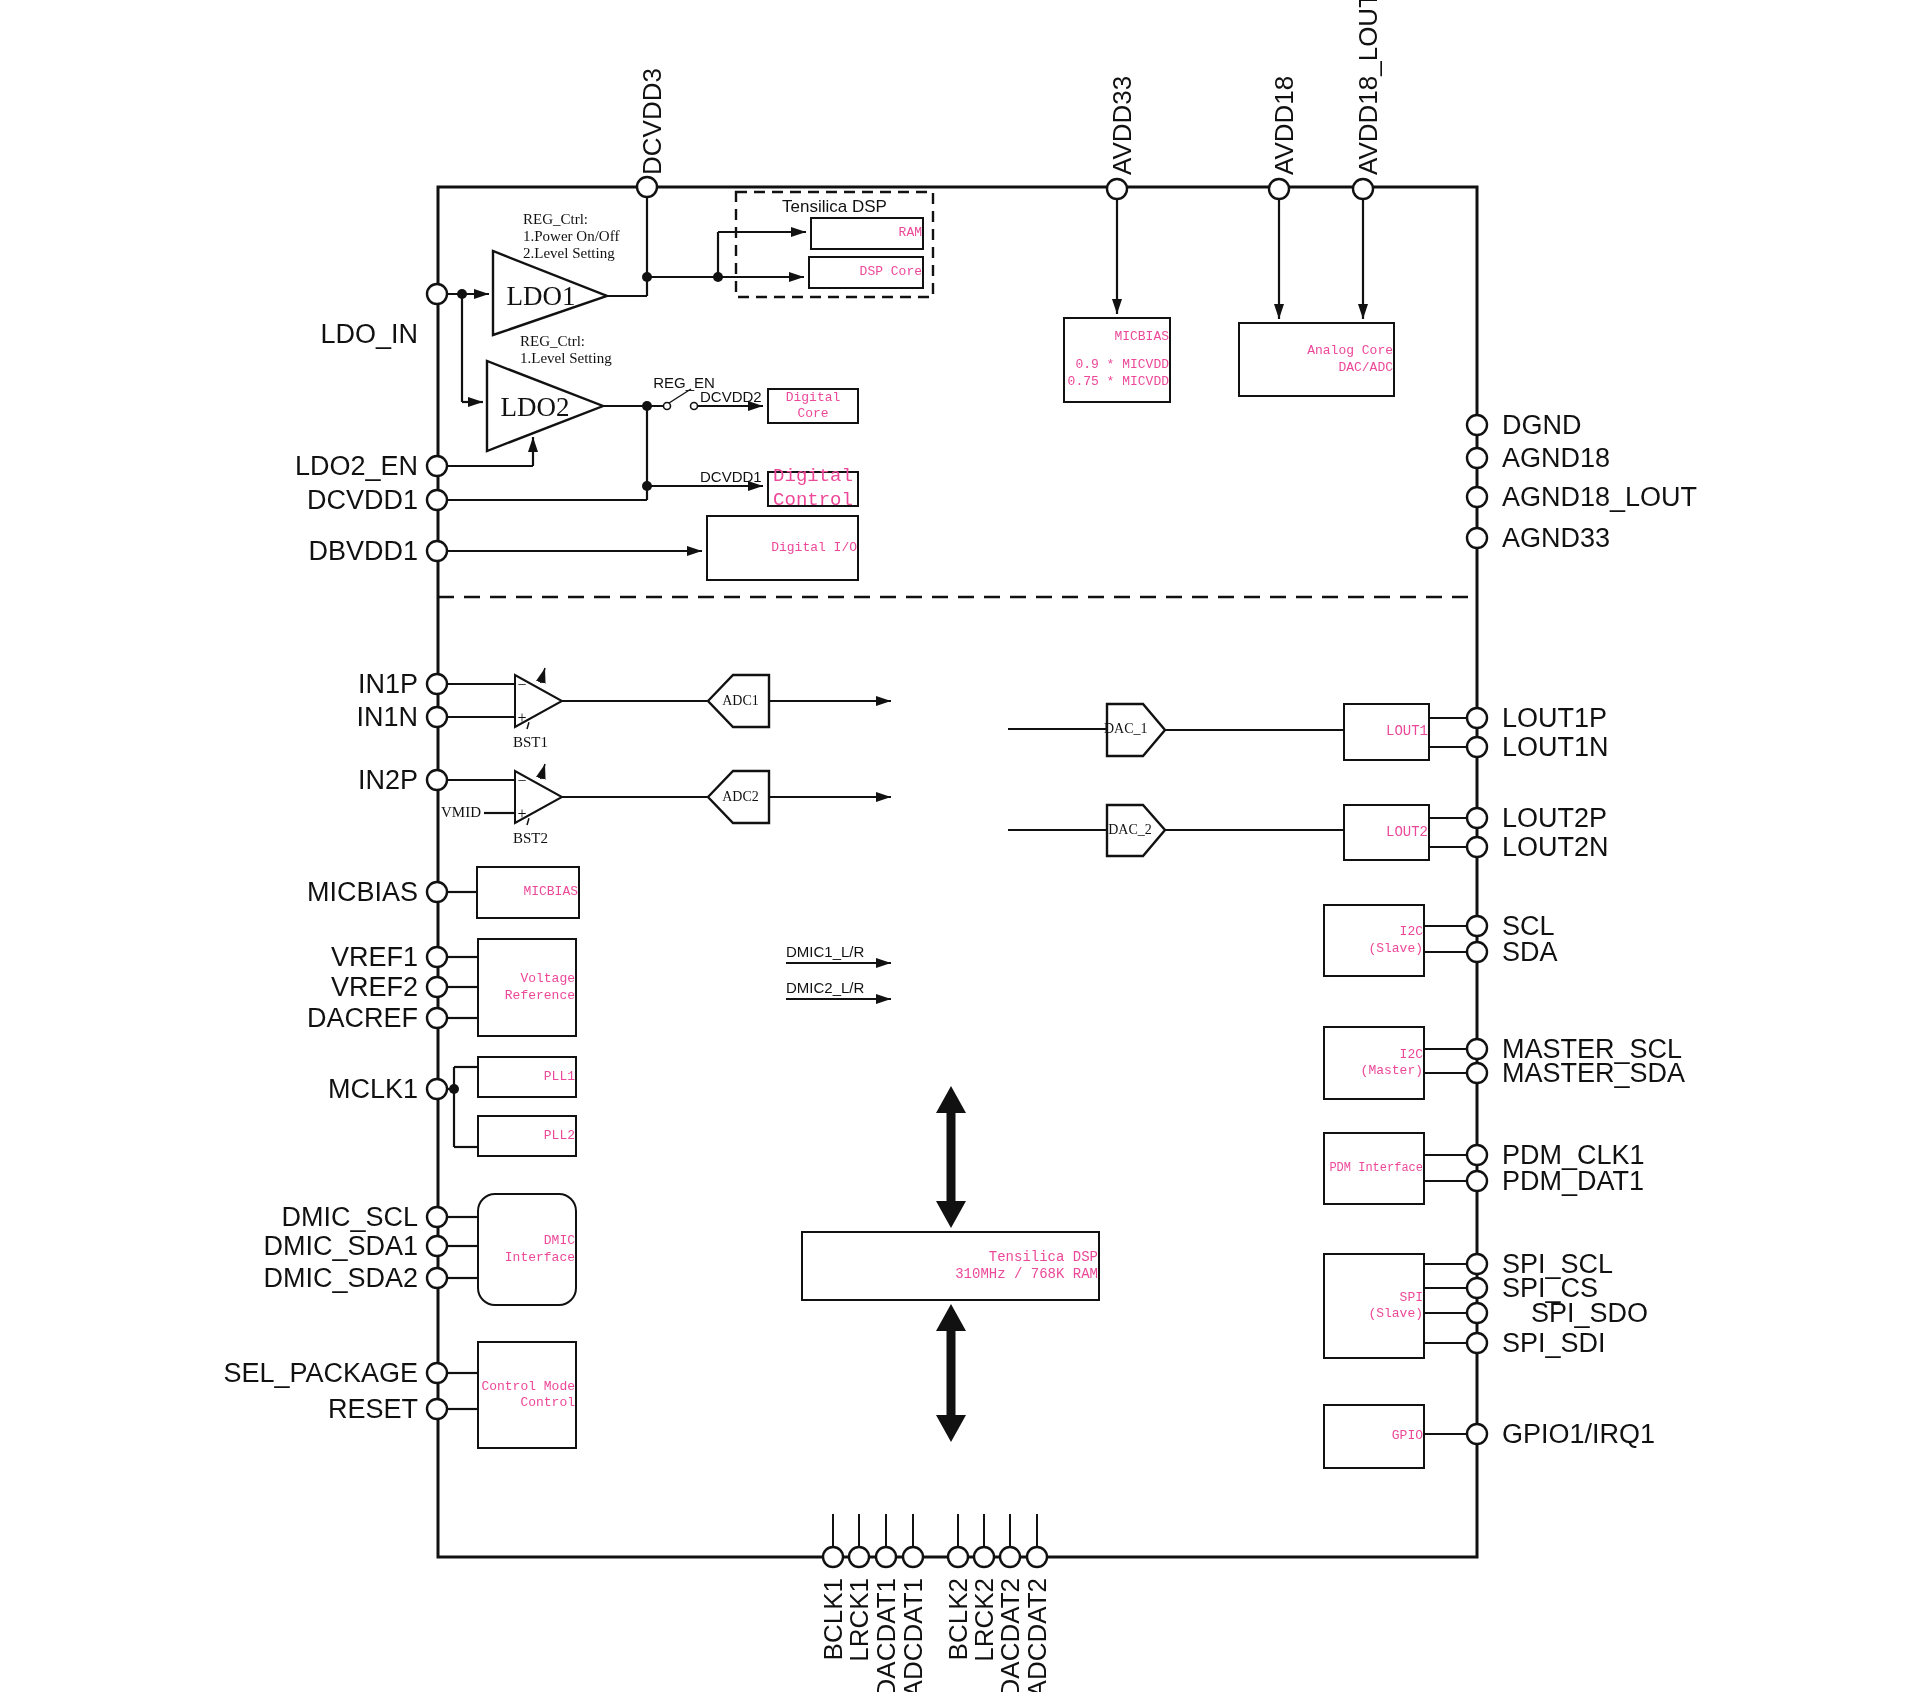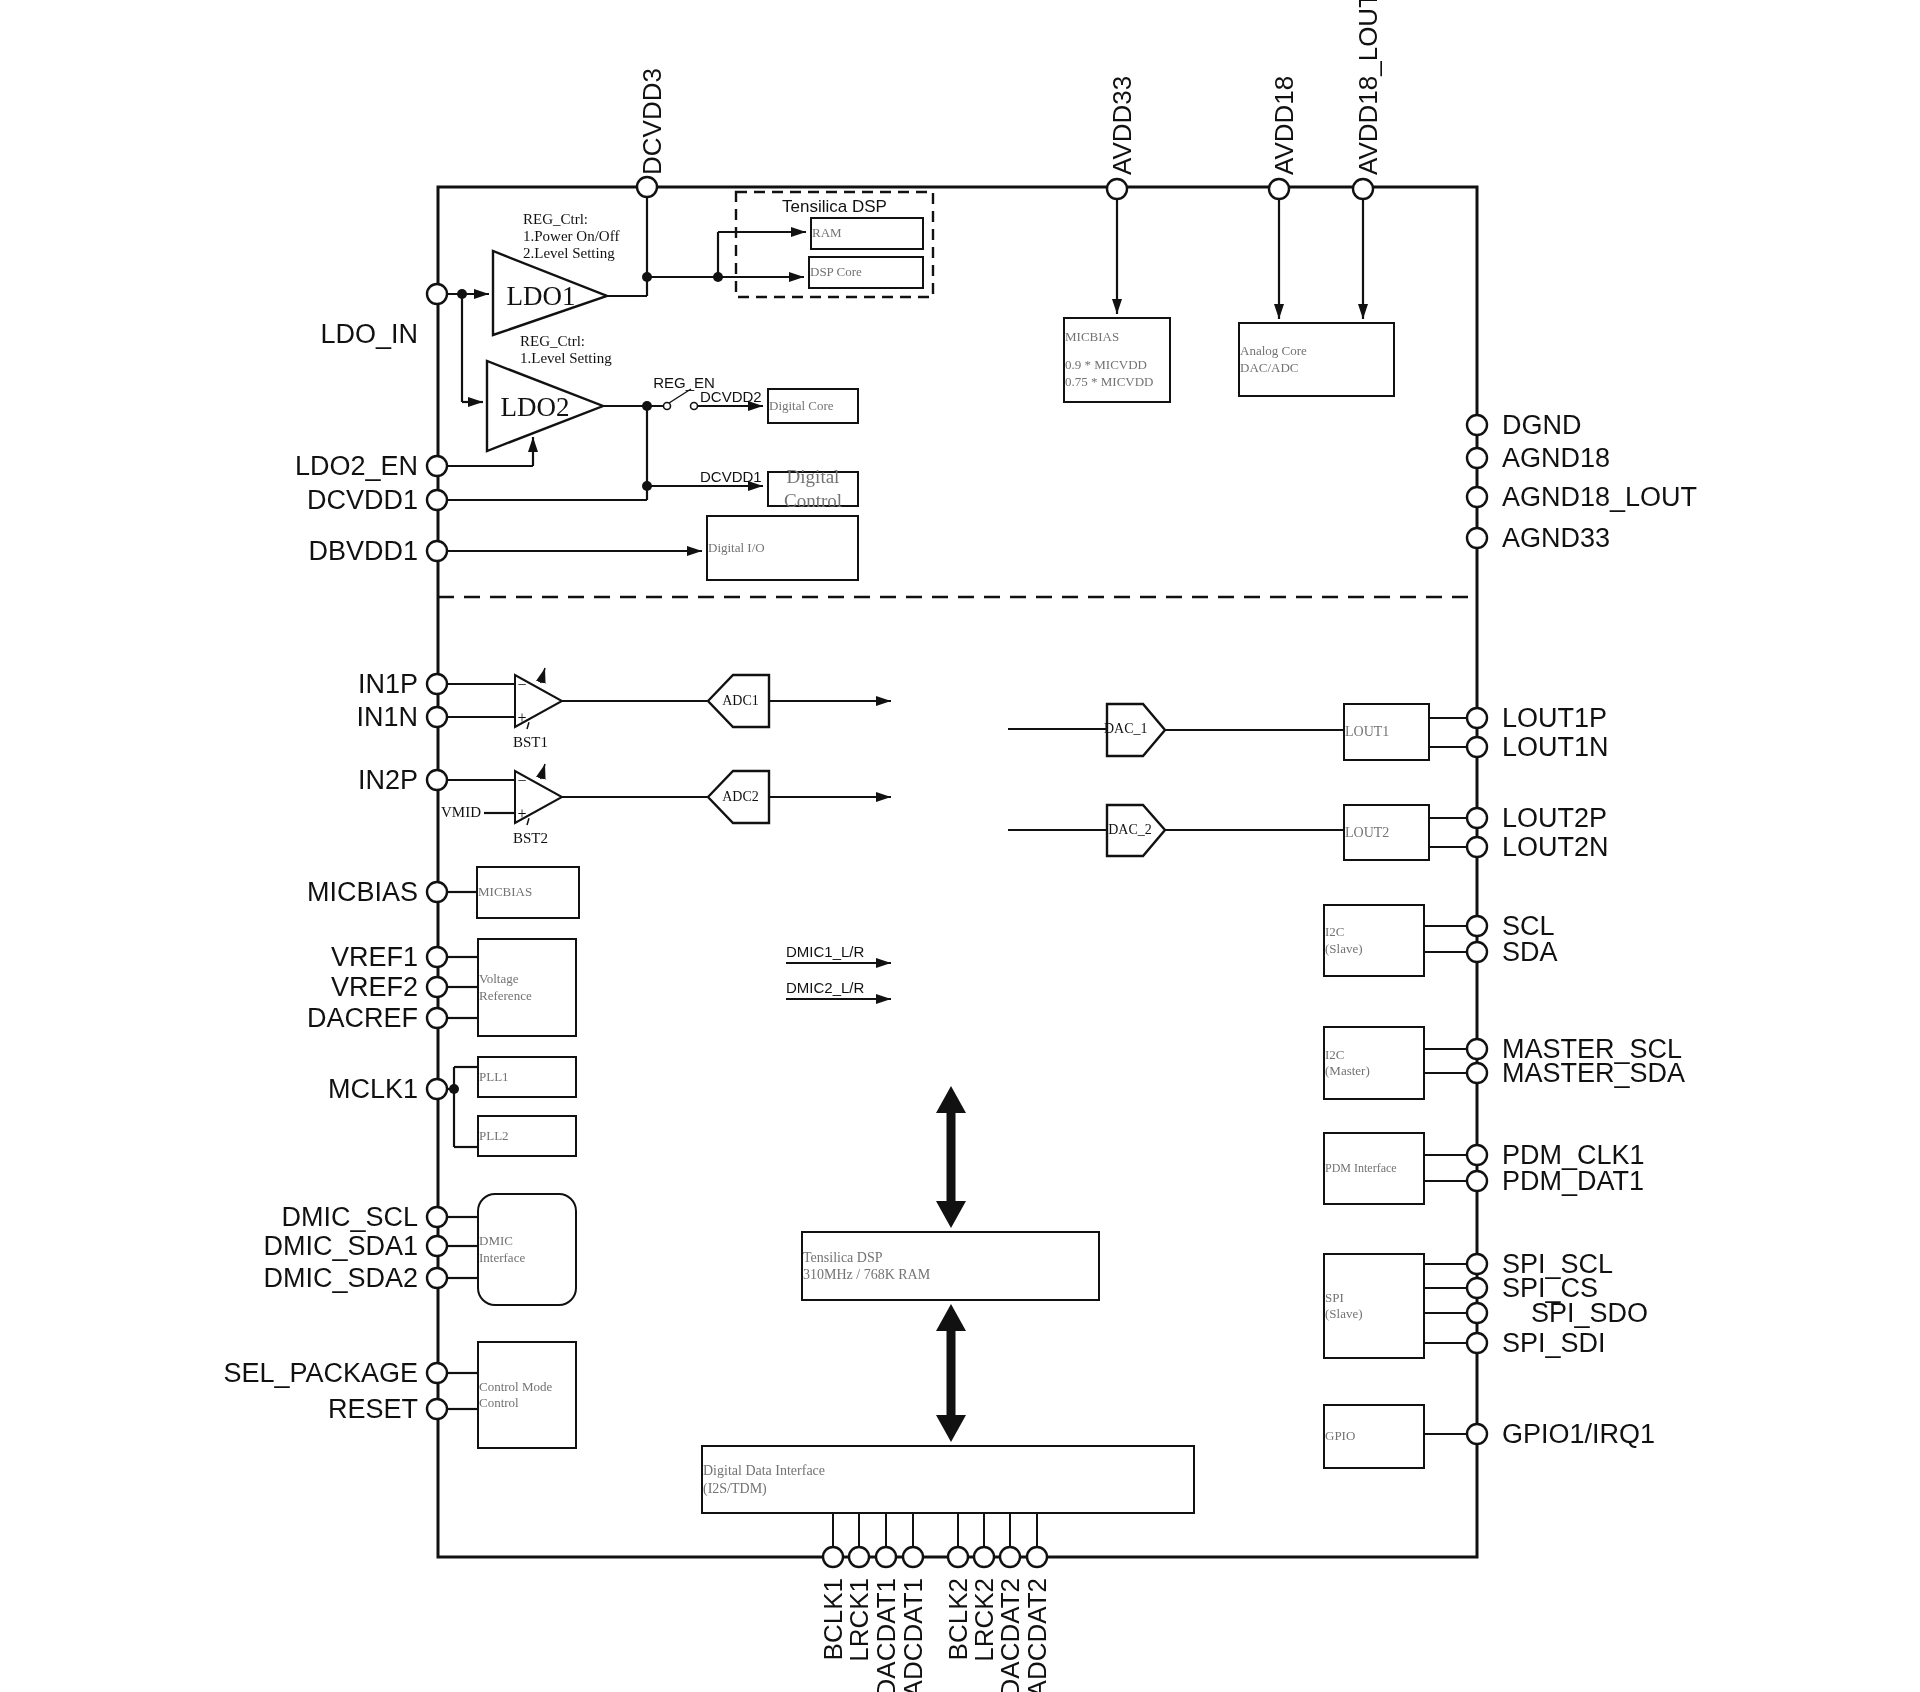"RAM" .bx { align-items: flex-start -> flex-end; color: #737373 -> #ec4899; font-family: Liberation Serif, serif -> Liberation Mono, monospace }
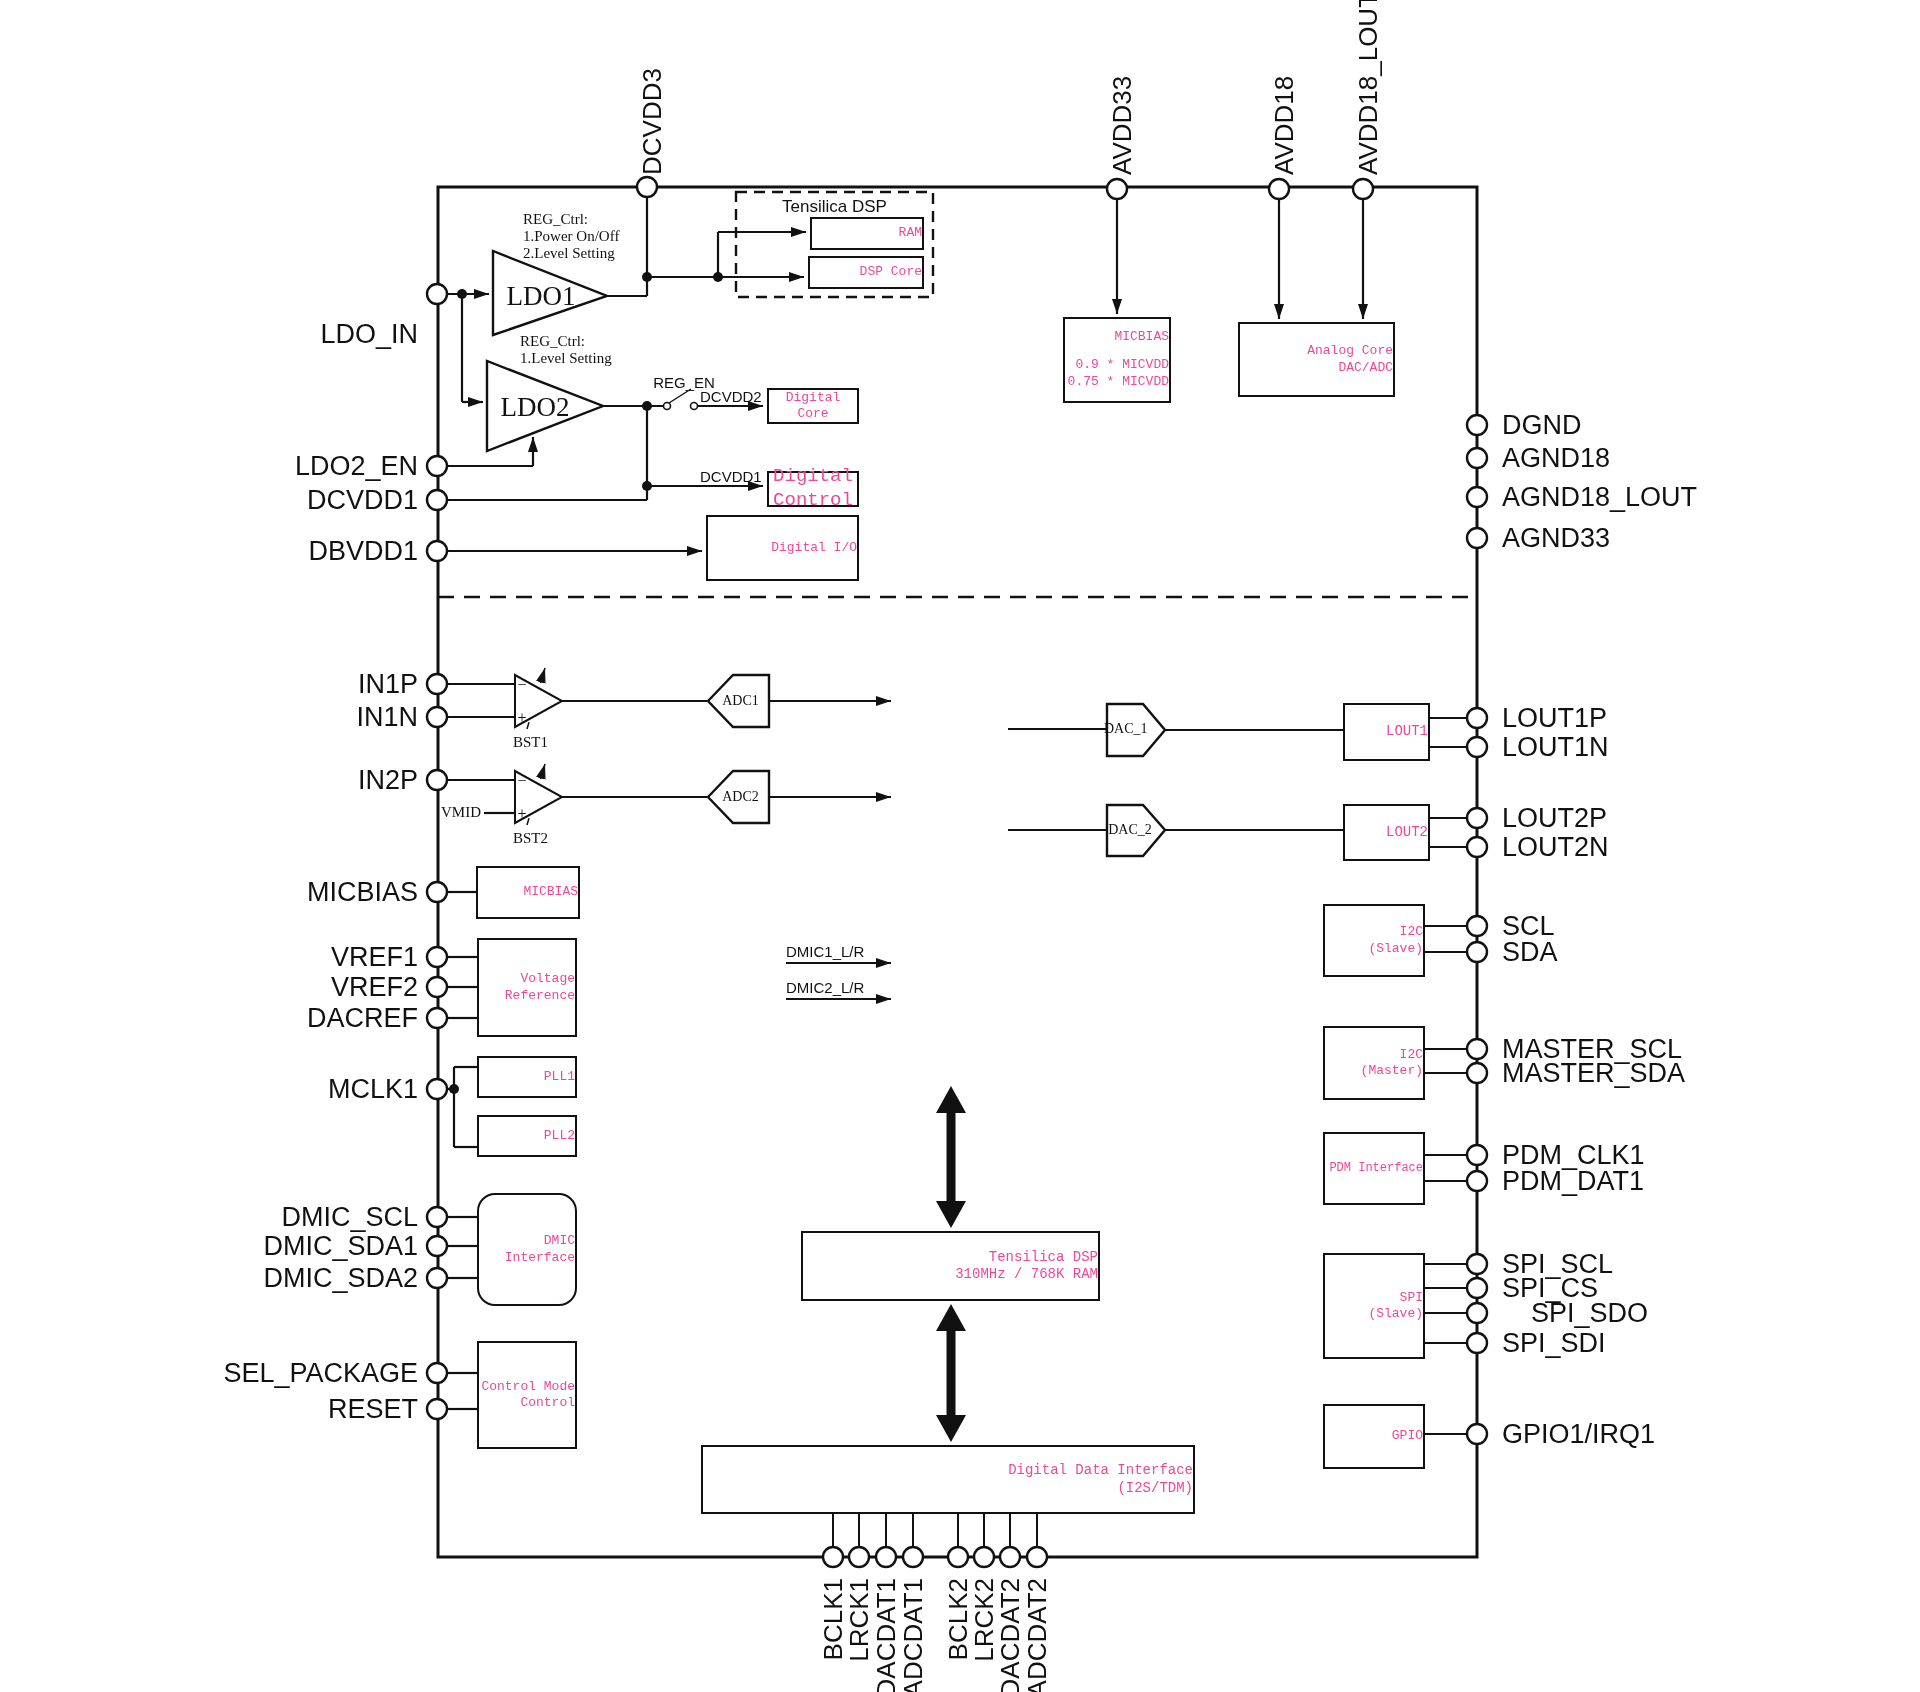"Digital Data Interface" div.bx { html: <div> <div>Digital Data Interface</div> <div>(I2S/TDM)</div> </div> -> none }
